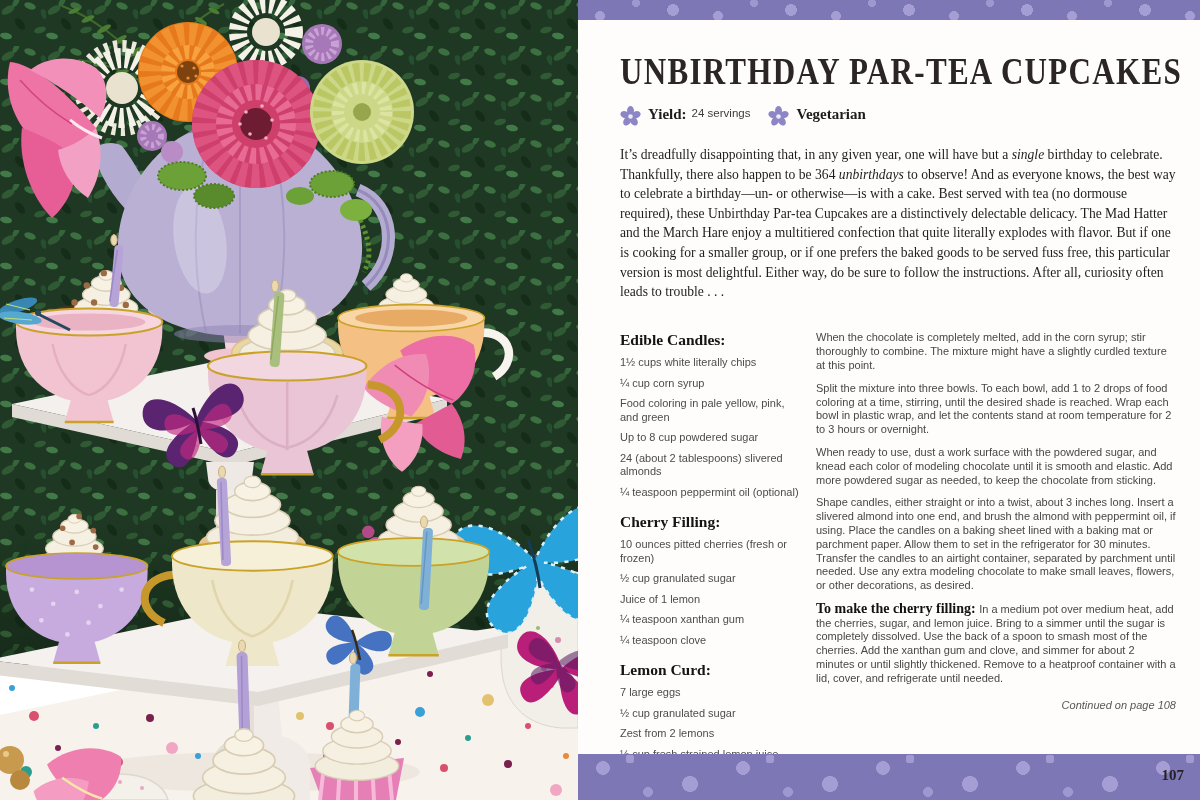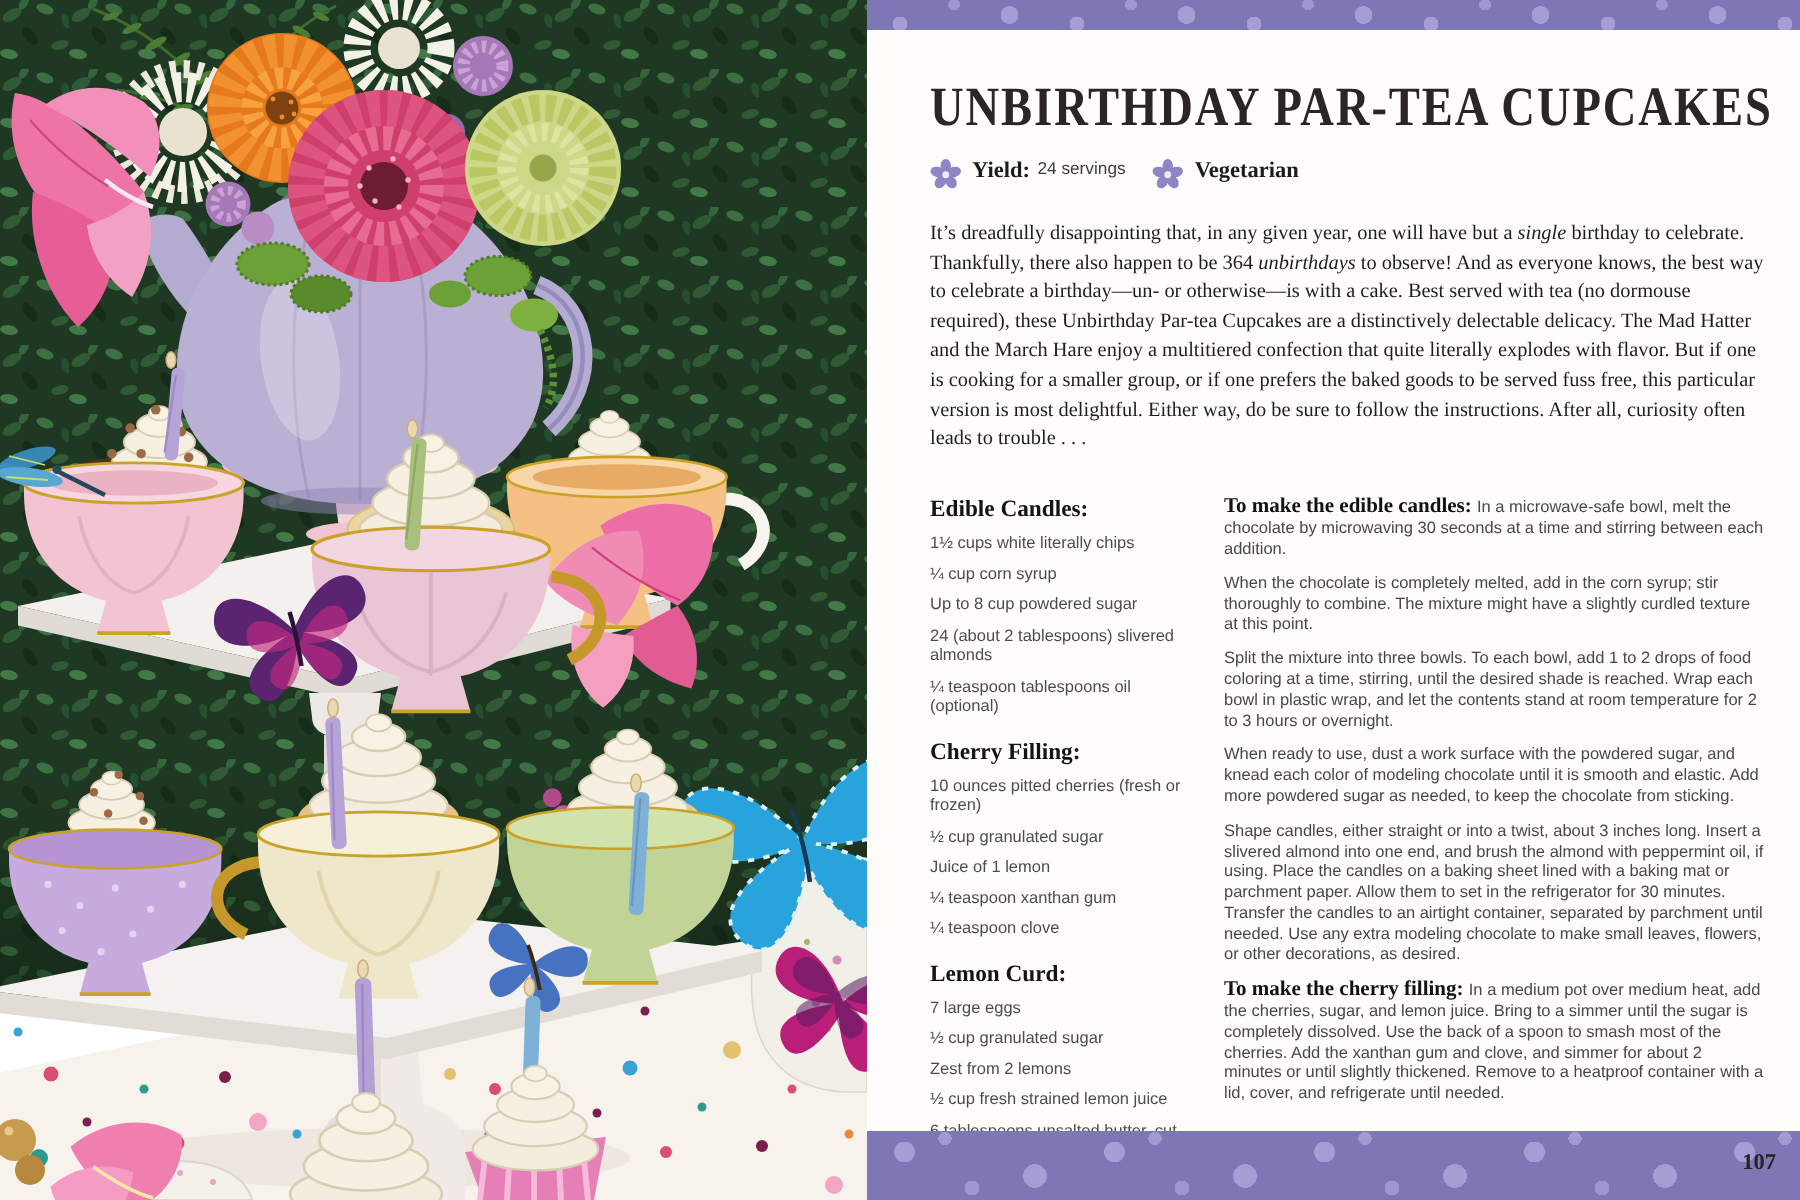"To make the edible candles:" p.step { html: <p><span>To make the edible candles:</span><span>In a microwave-safe bowl, melt the chocolate by microwaving 30 seconds at a time and stirring between each addition.</span></p> -> none }
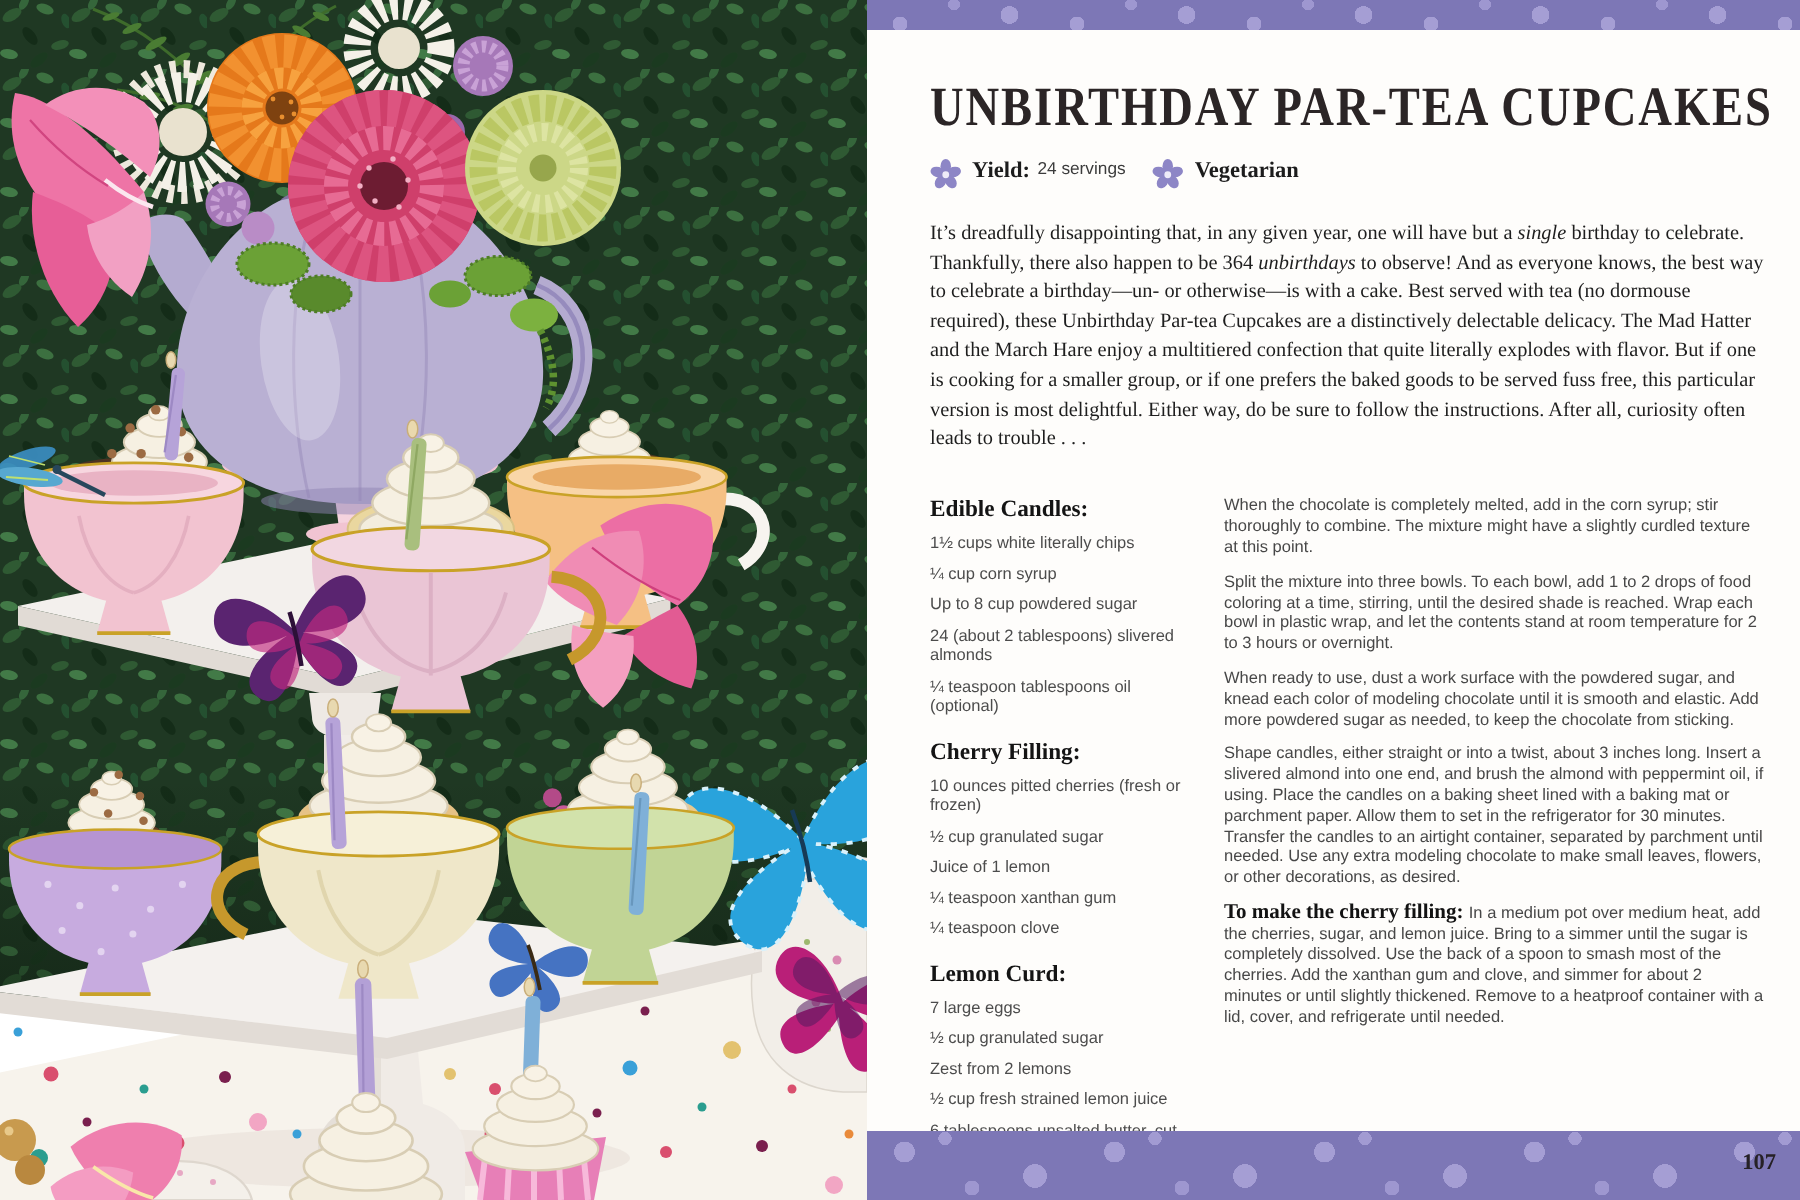"Food coloring in pale yellow," p.ing { html: none -> <p>Food coloring in pale yellow, pink, and green</p> }
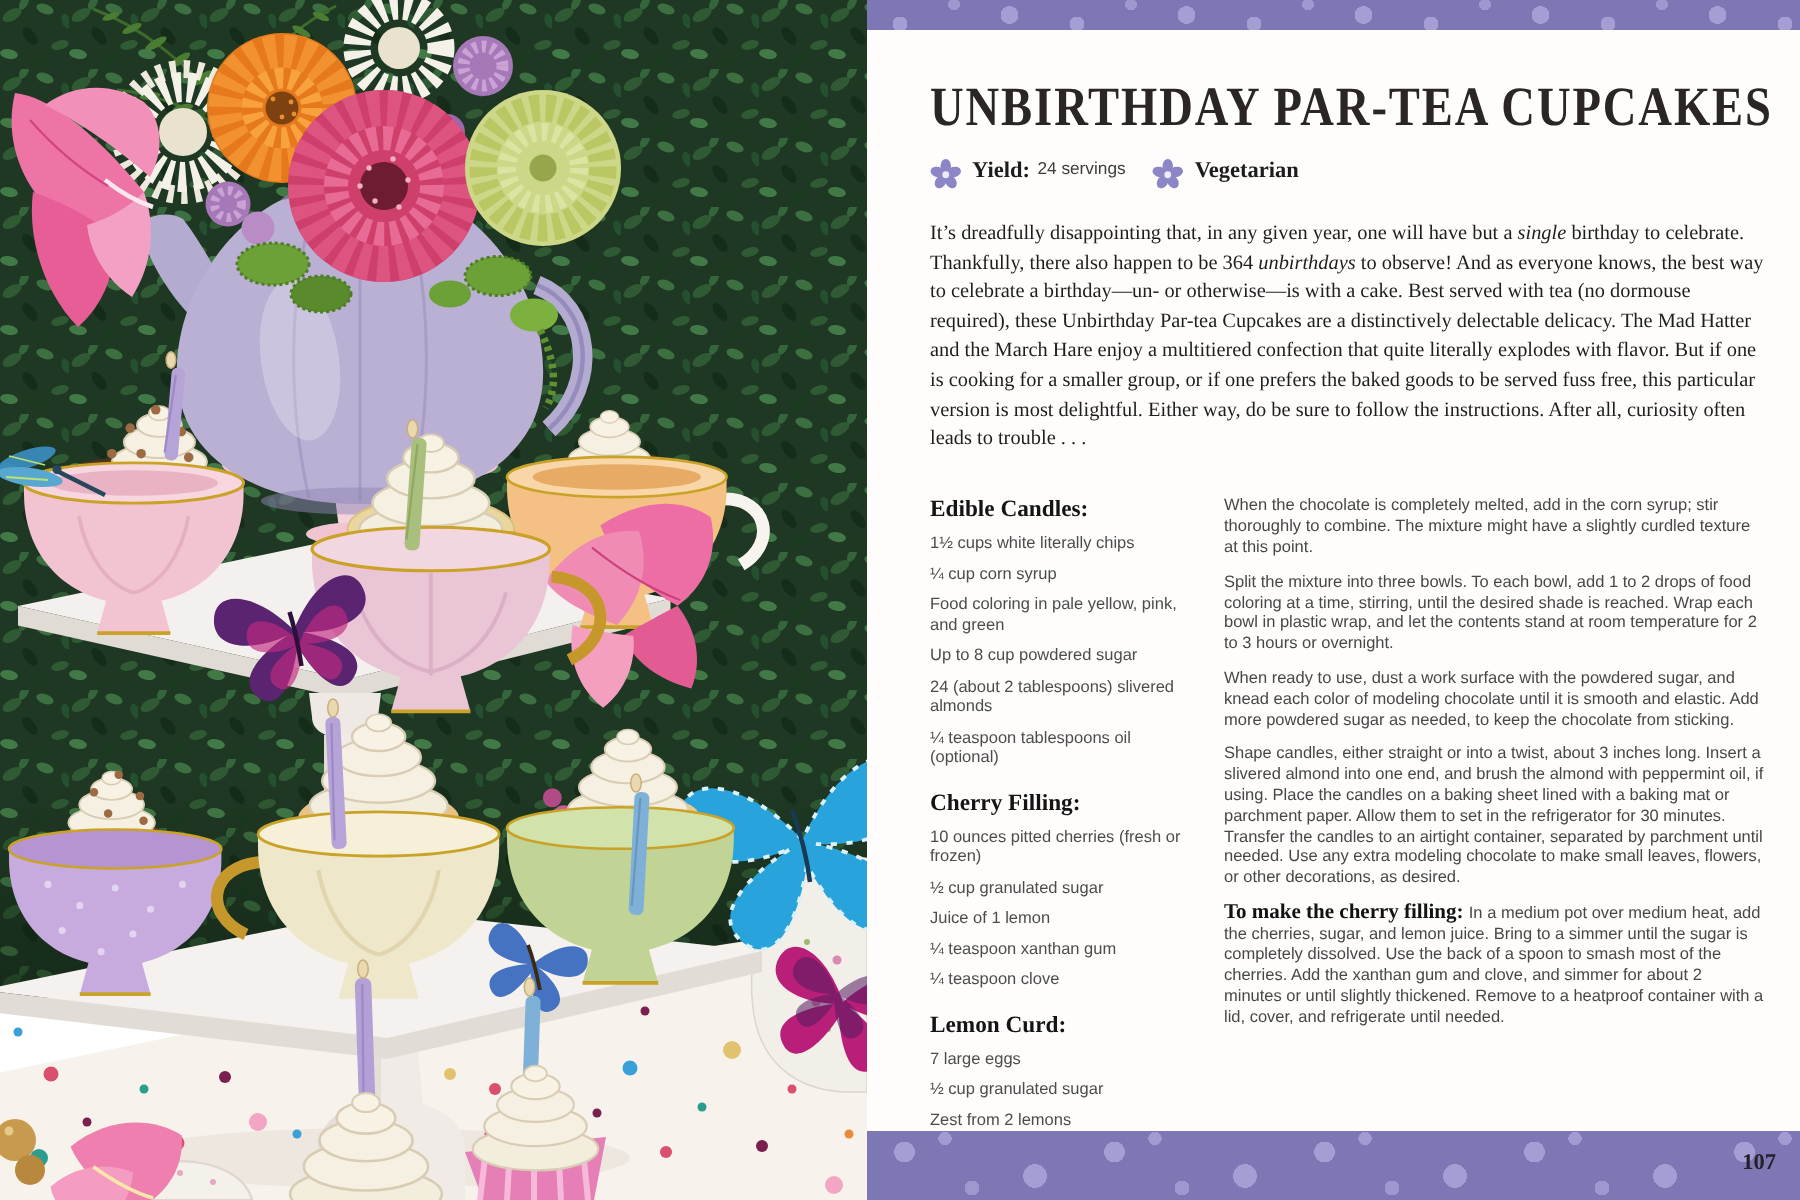"¼ teaspoon tablespoons oil (optional)" p.ing { text: tablespoons -> peppermint }
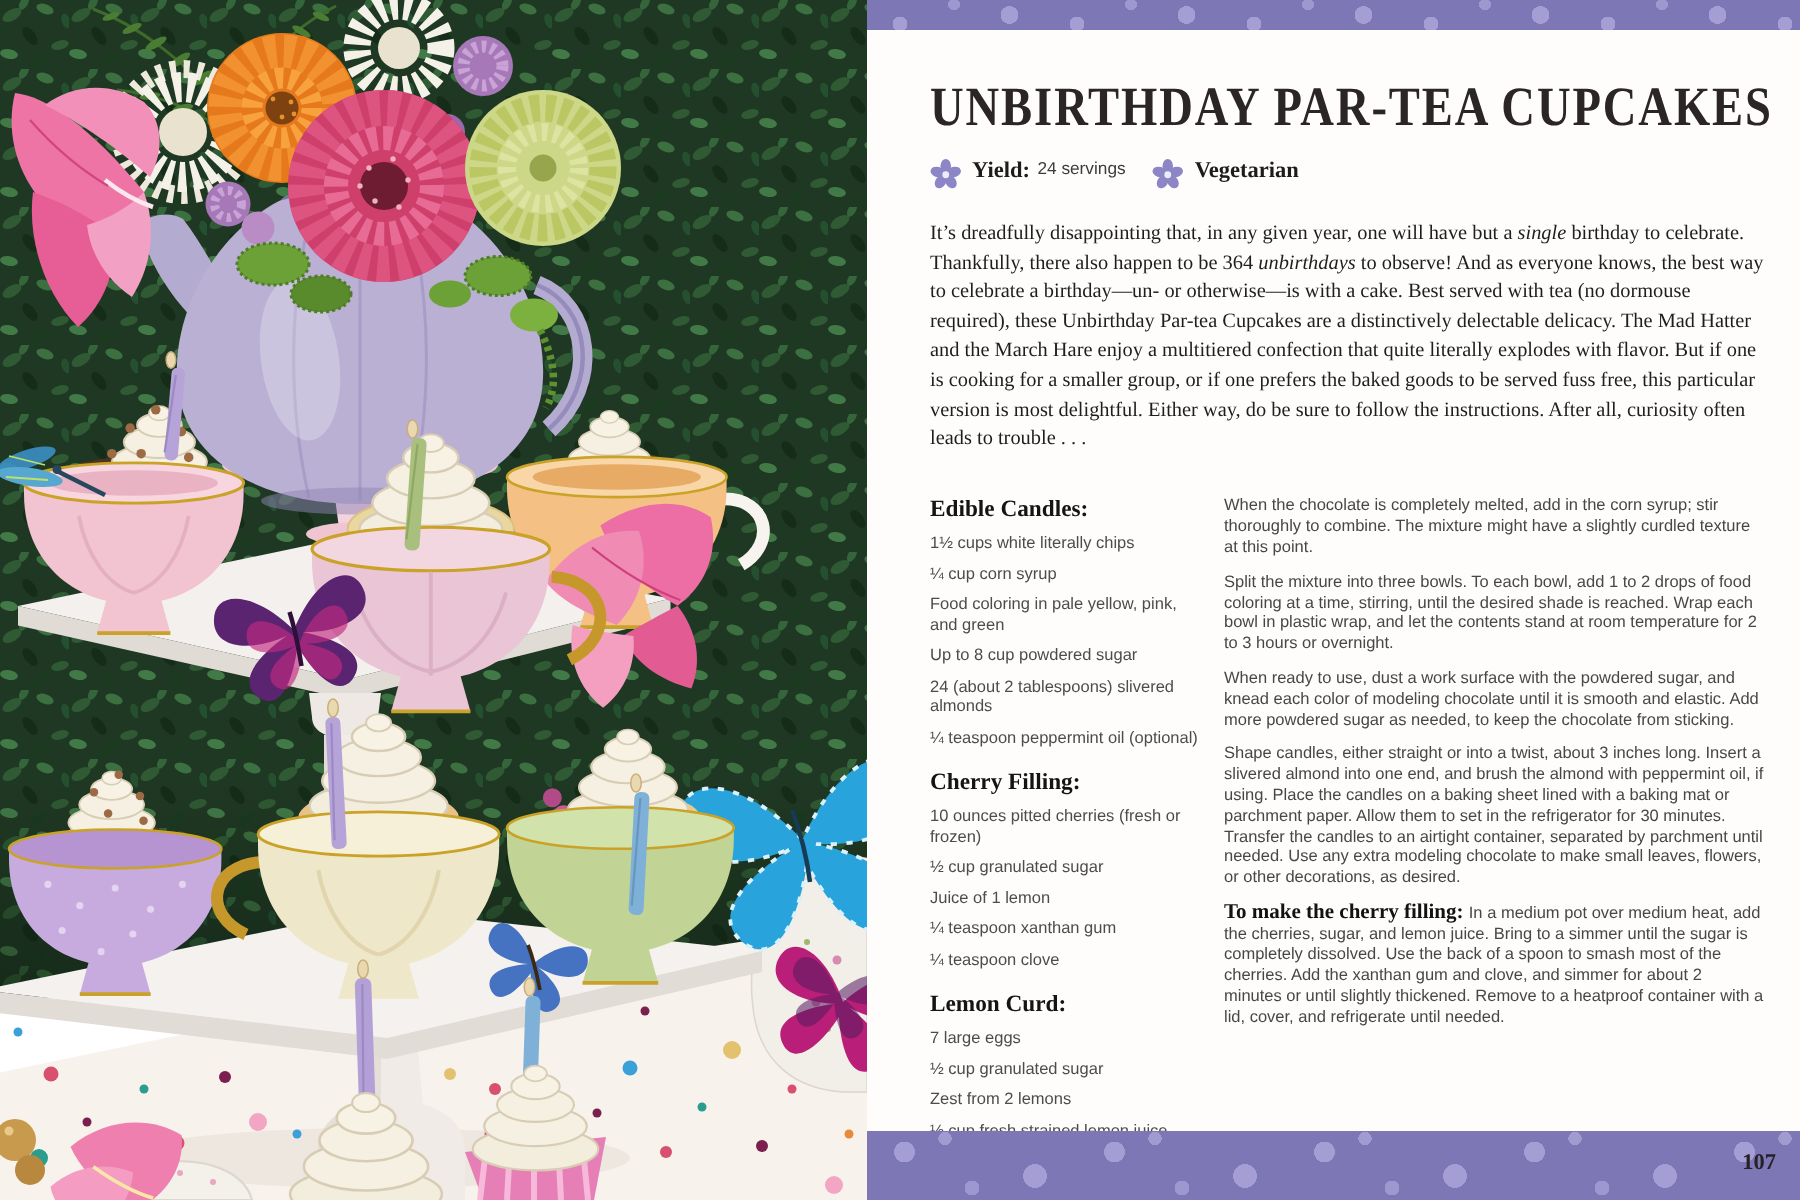"Continued on page 108" p.continued { html: none -> <p>Continued on page 108</p> }
